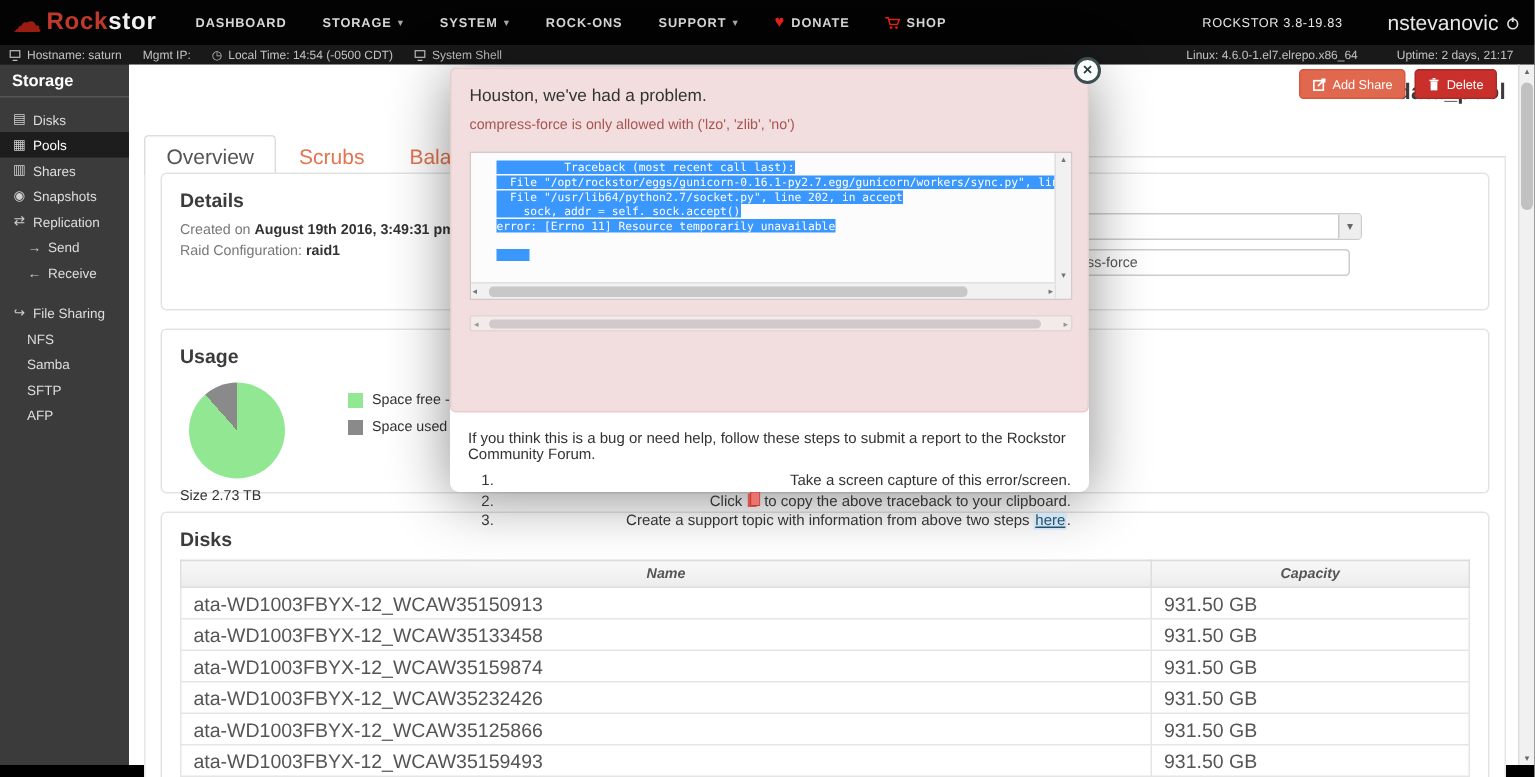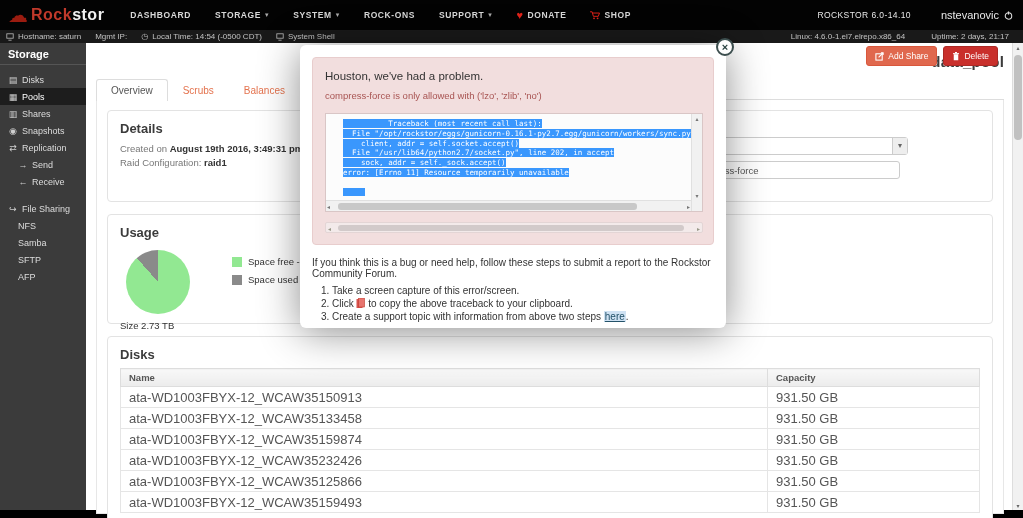"ROCKSTOR 6.0-14.10" span.navver { text: 6.0-14.10 -> 3.8-19.83 }
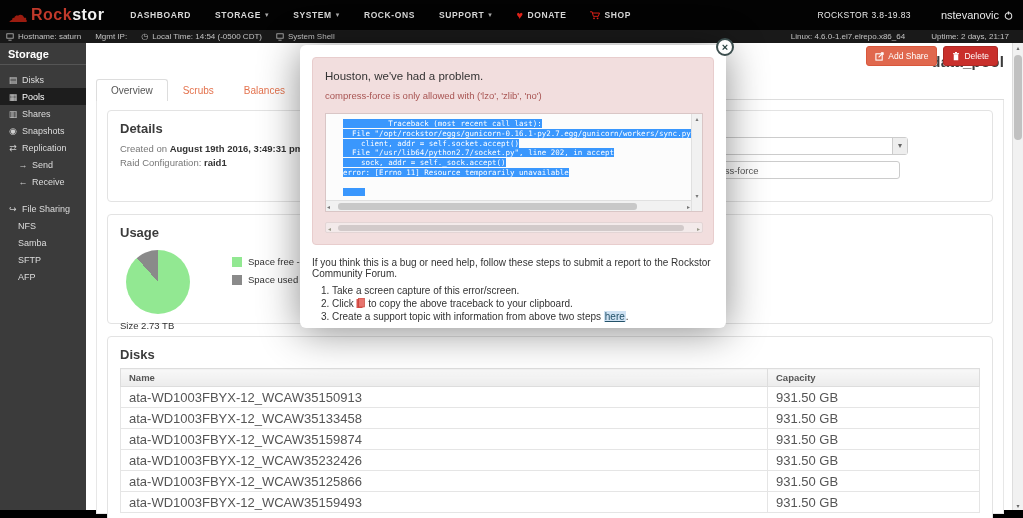"nstevanovic" .navuser { font-size: 11px -> 14px }
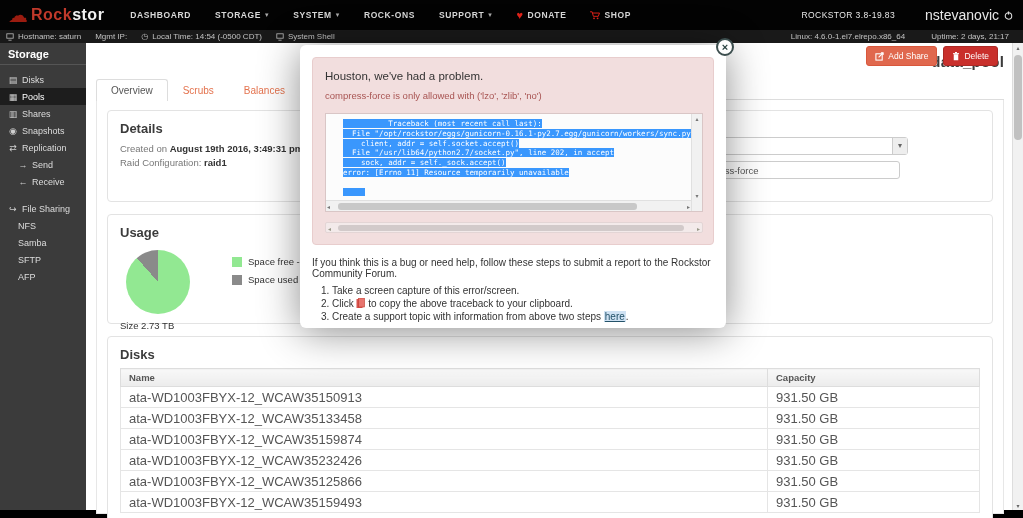"Houston, we've had a problem." .alert { height: 188px -> 230px; margin: 12px -> none }
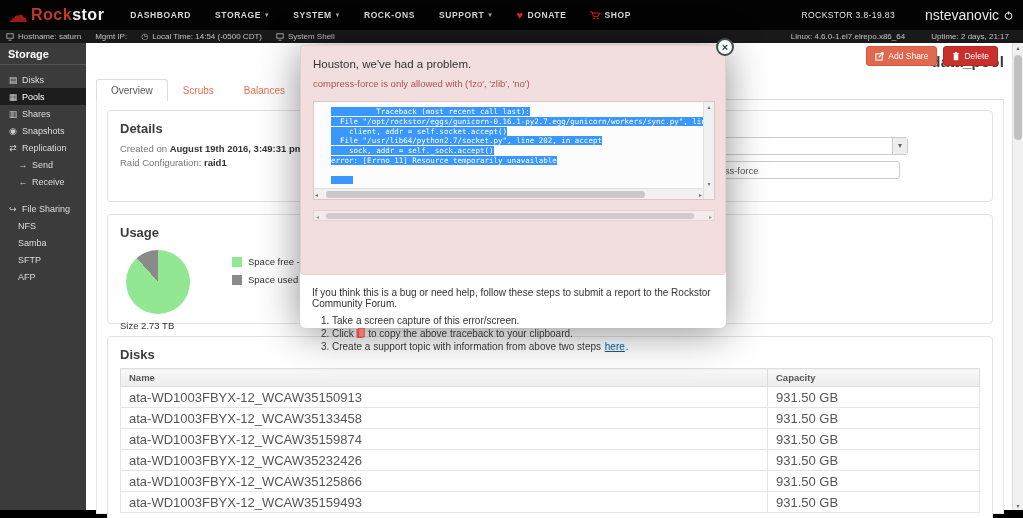"Overview" .tab { font-size: 10px -> 14px; top: 1px -> 12px }
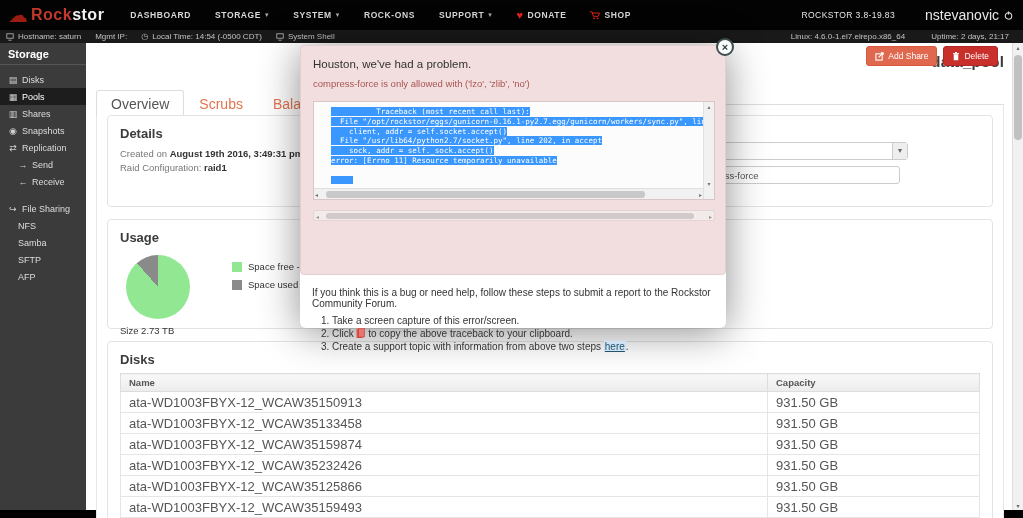"client, addr = self.socket.accept()" div.traceline { html: <div><span> client, addr = self.socket.accept()</span></div> -> none }
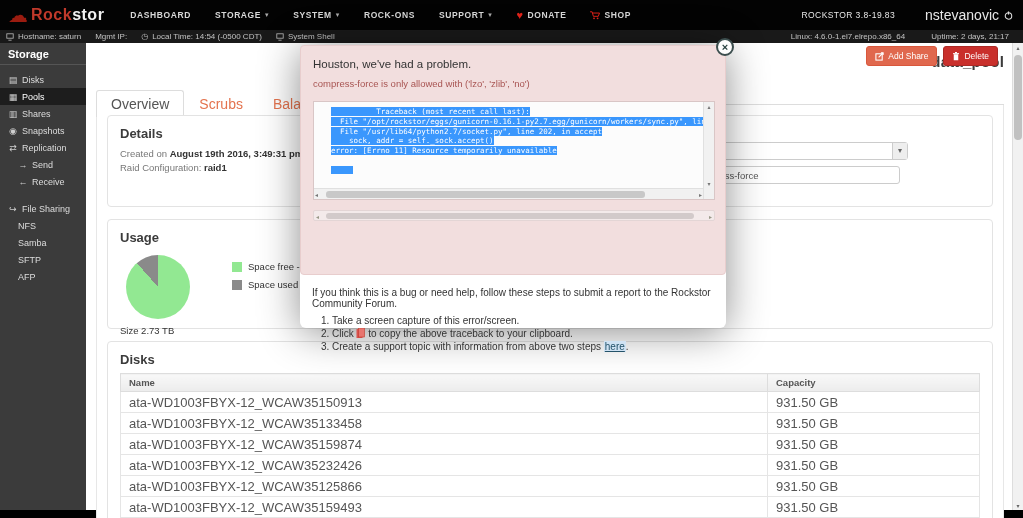"Take a screen capture of" .modal-steps li { text-align: none -> right }
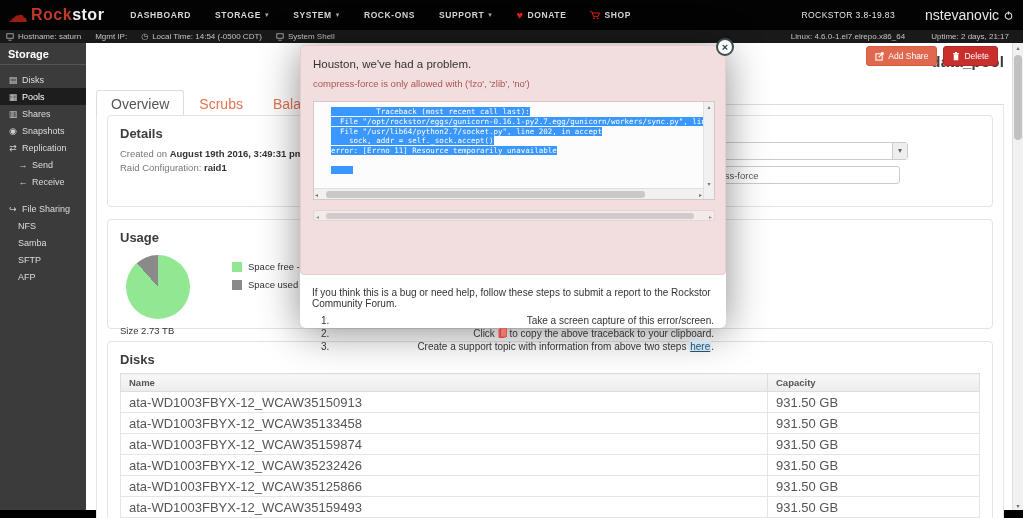"Name" table.disks th { font-style: none -> italic; text-align: left -> center }
